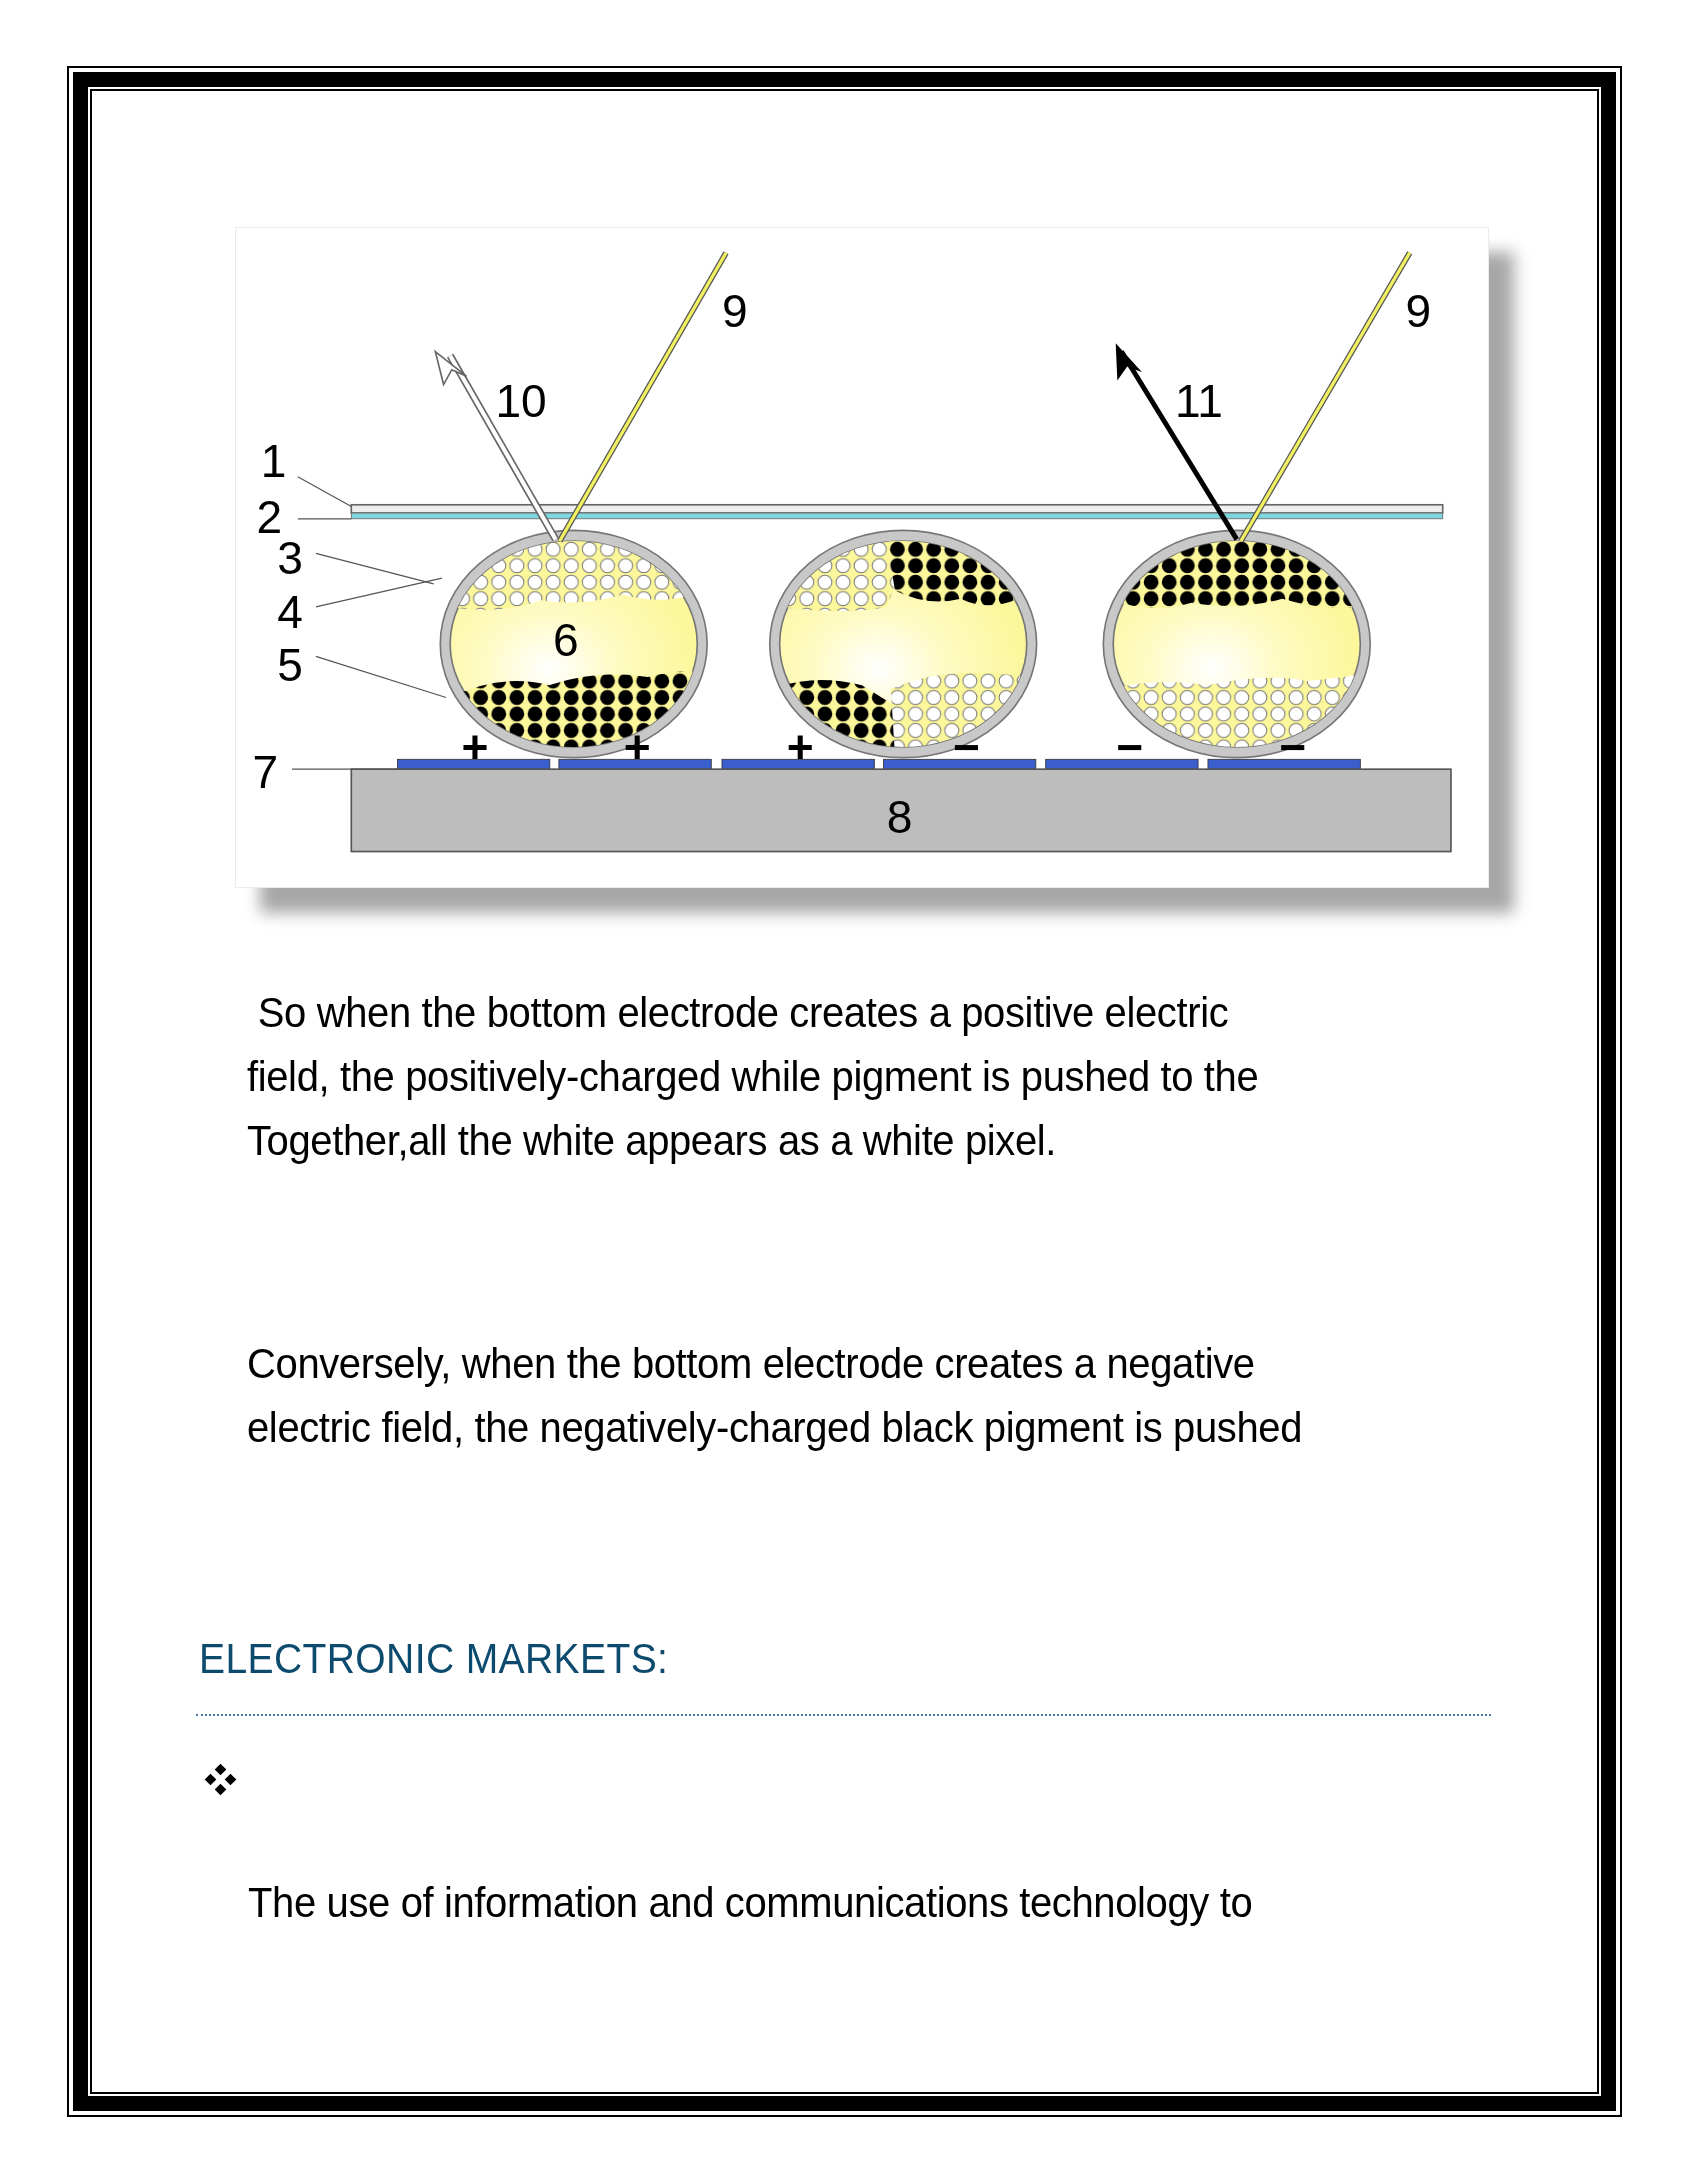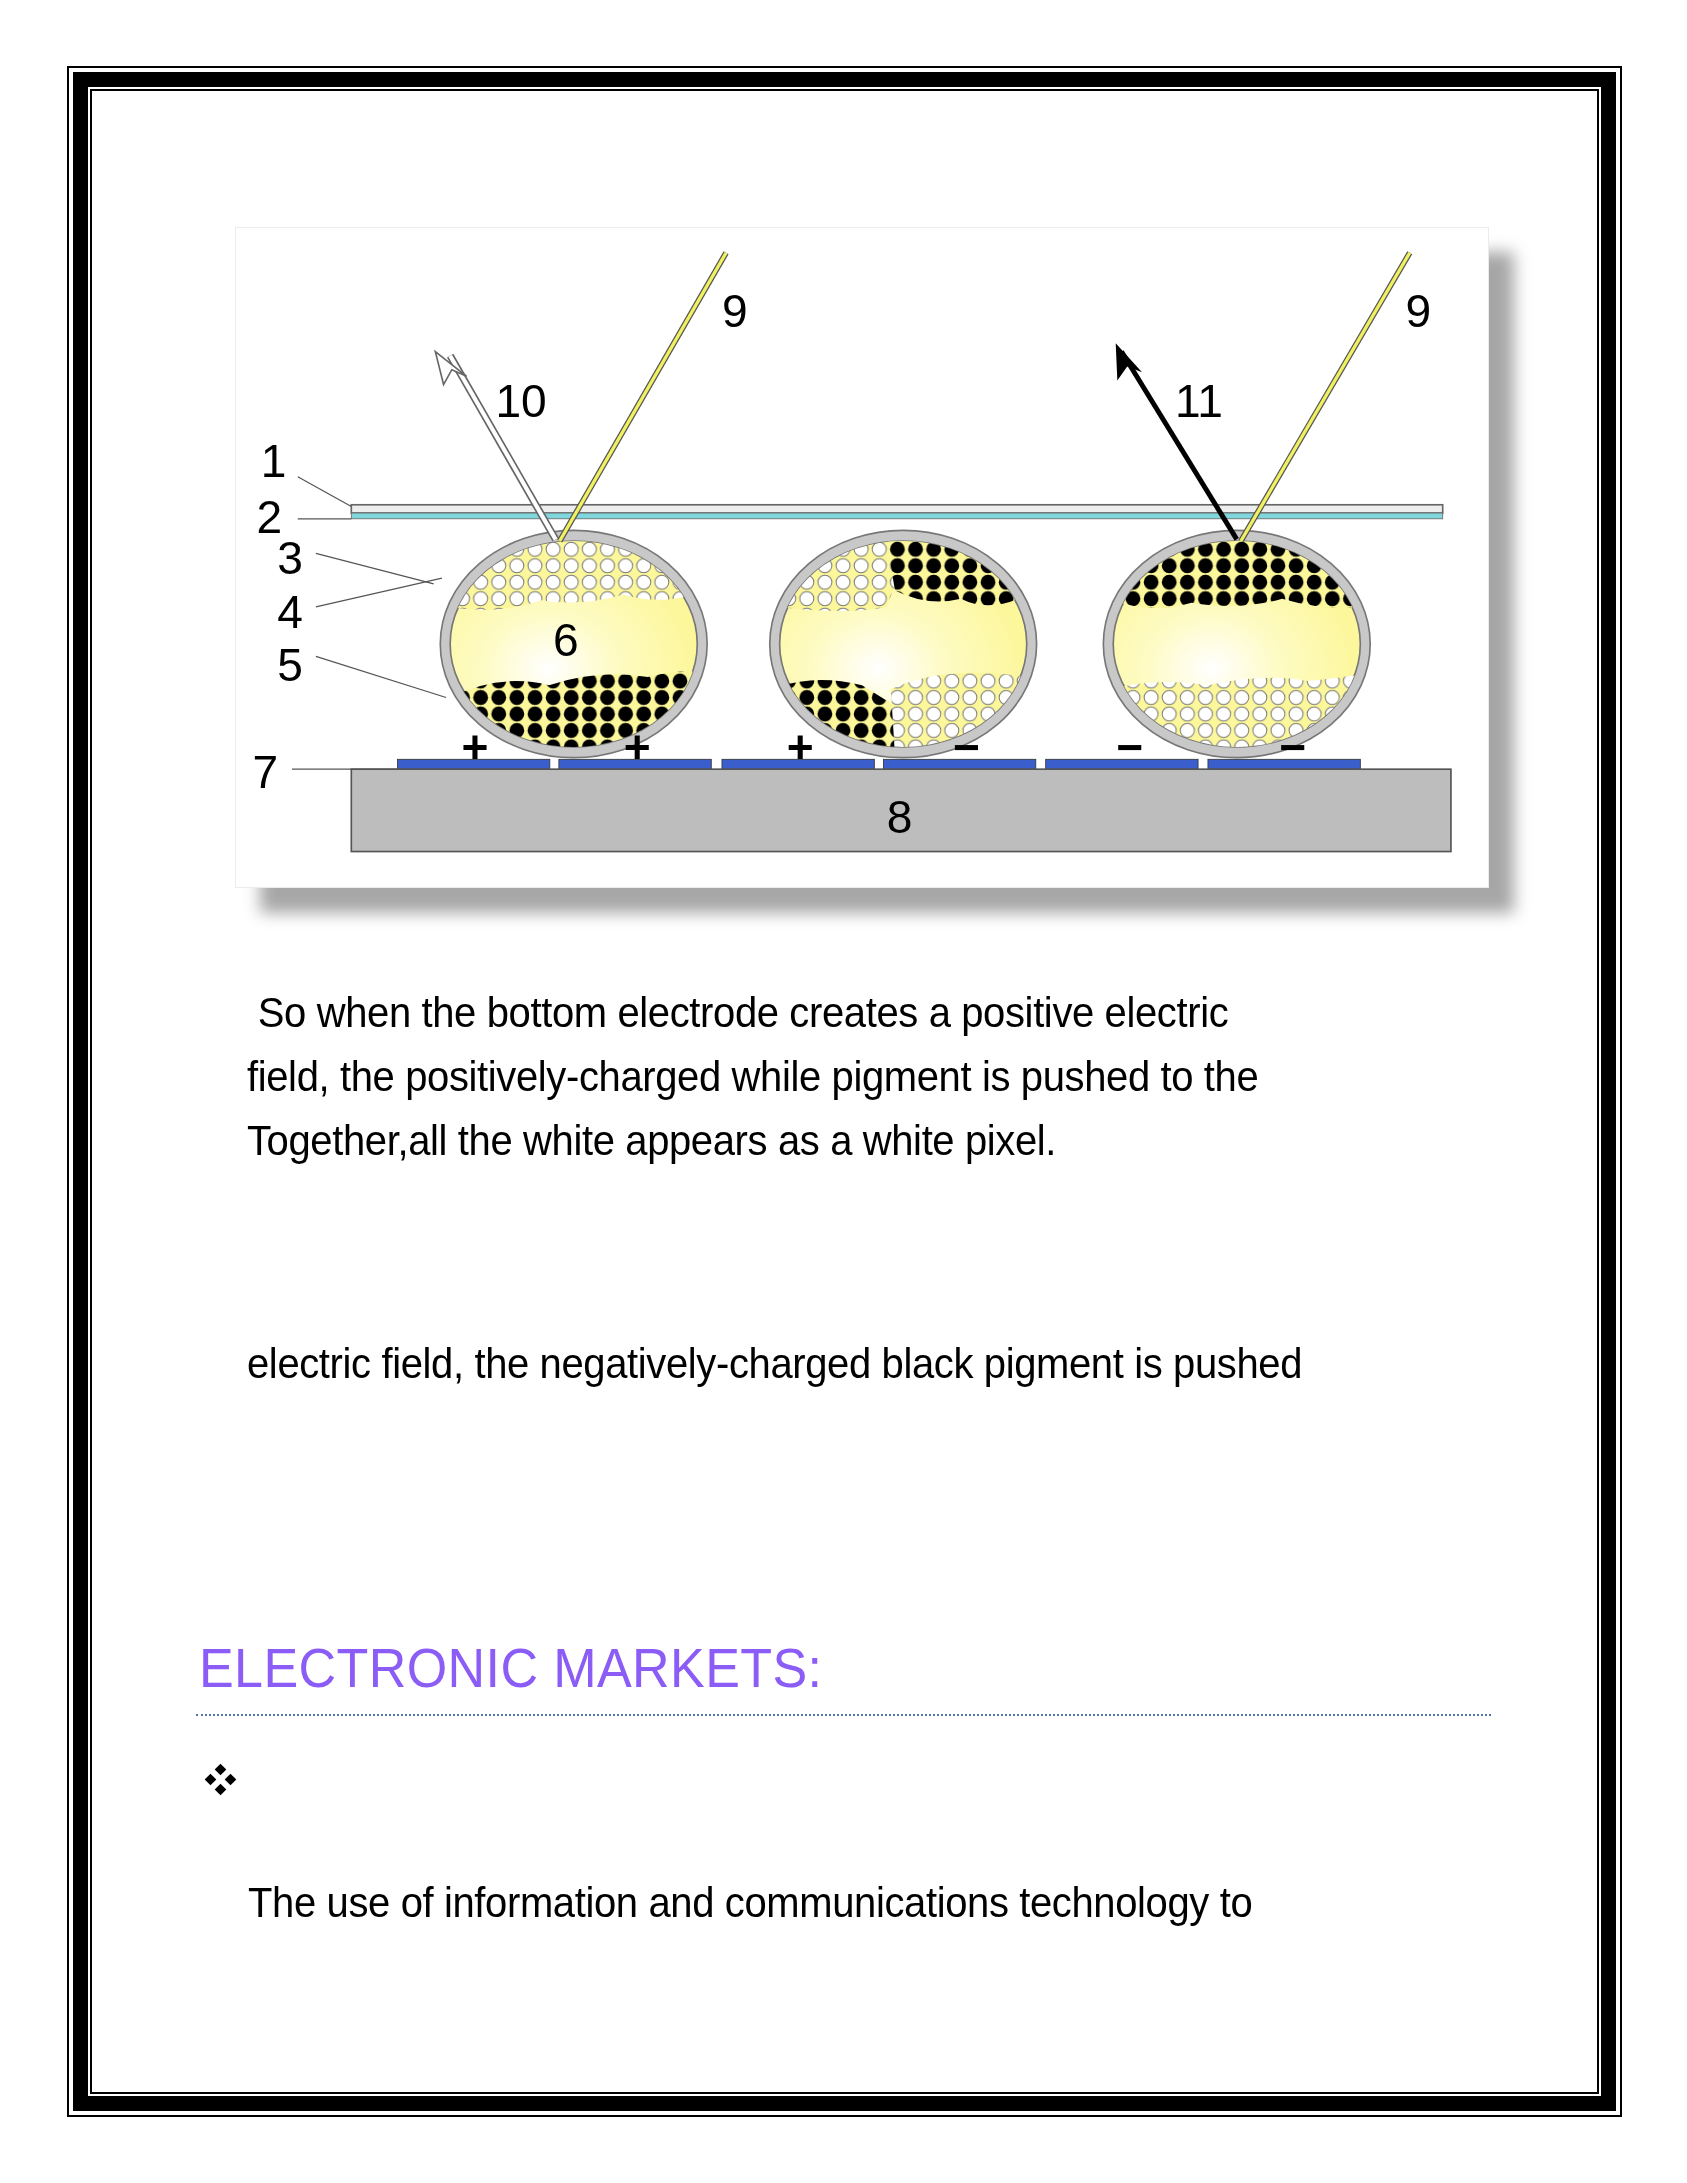"Conversely, when the bottom electrode" span.line { html: none -> <span><span>Conversely, when the bottom electrode creates a negative</span></span> }
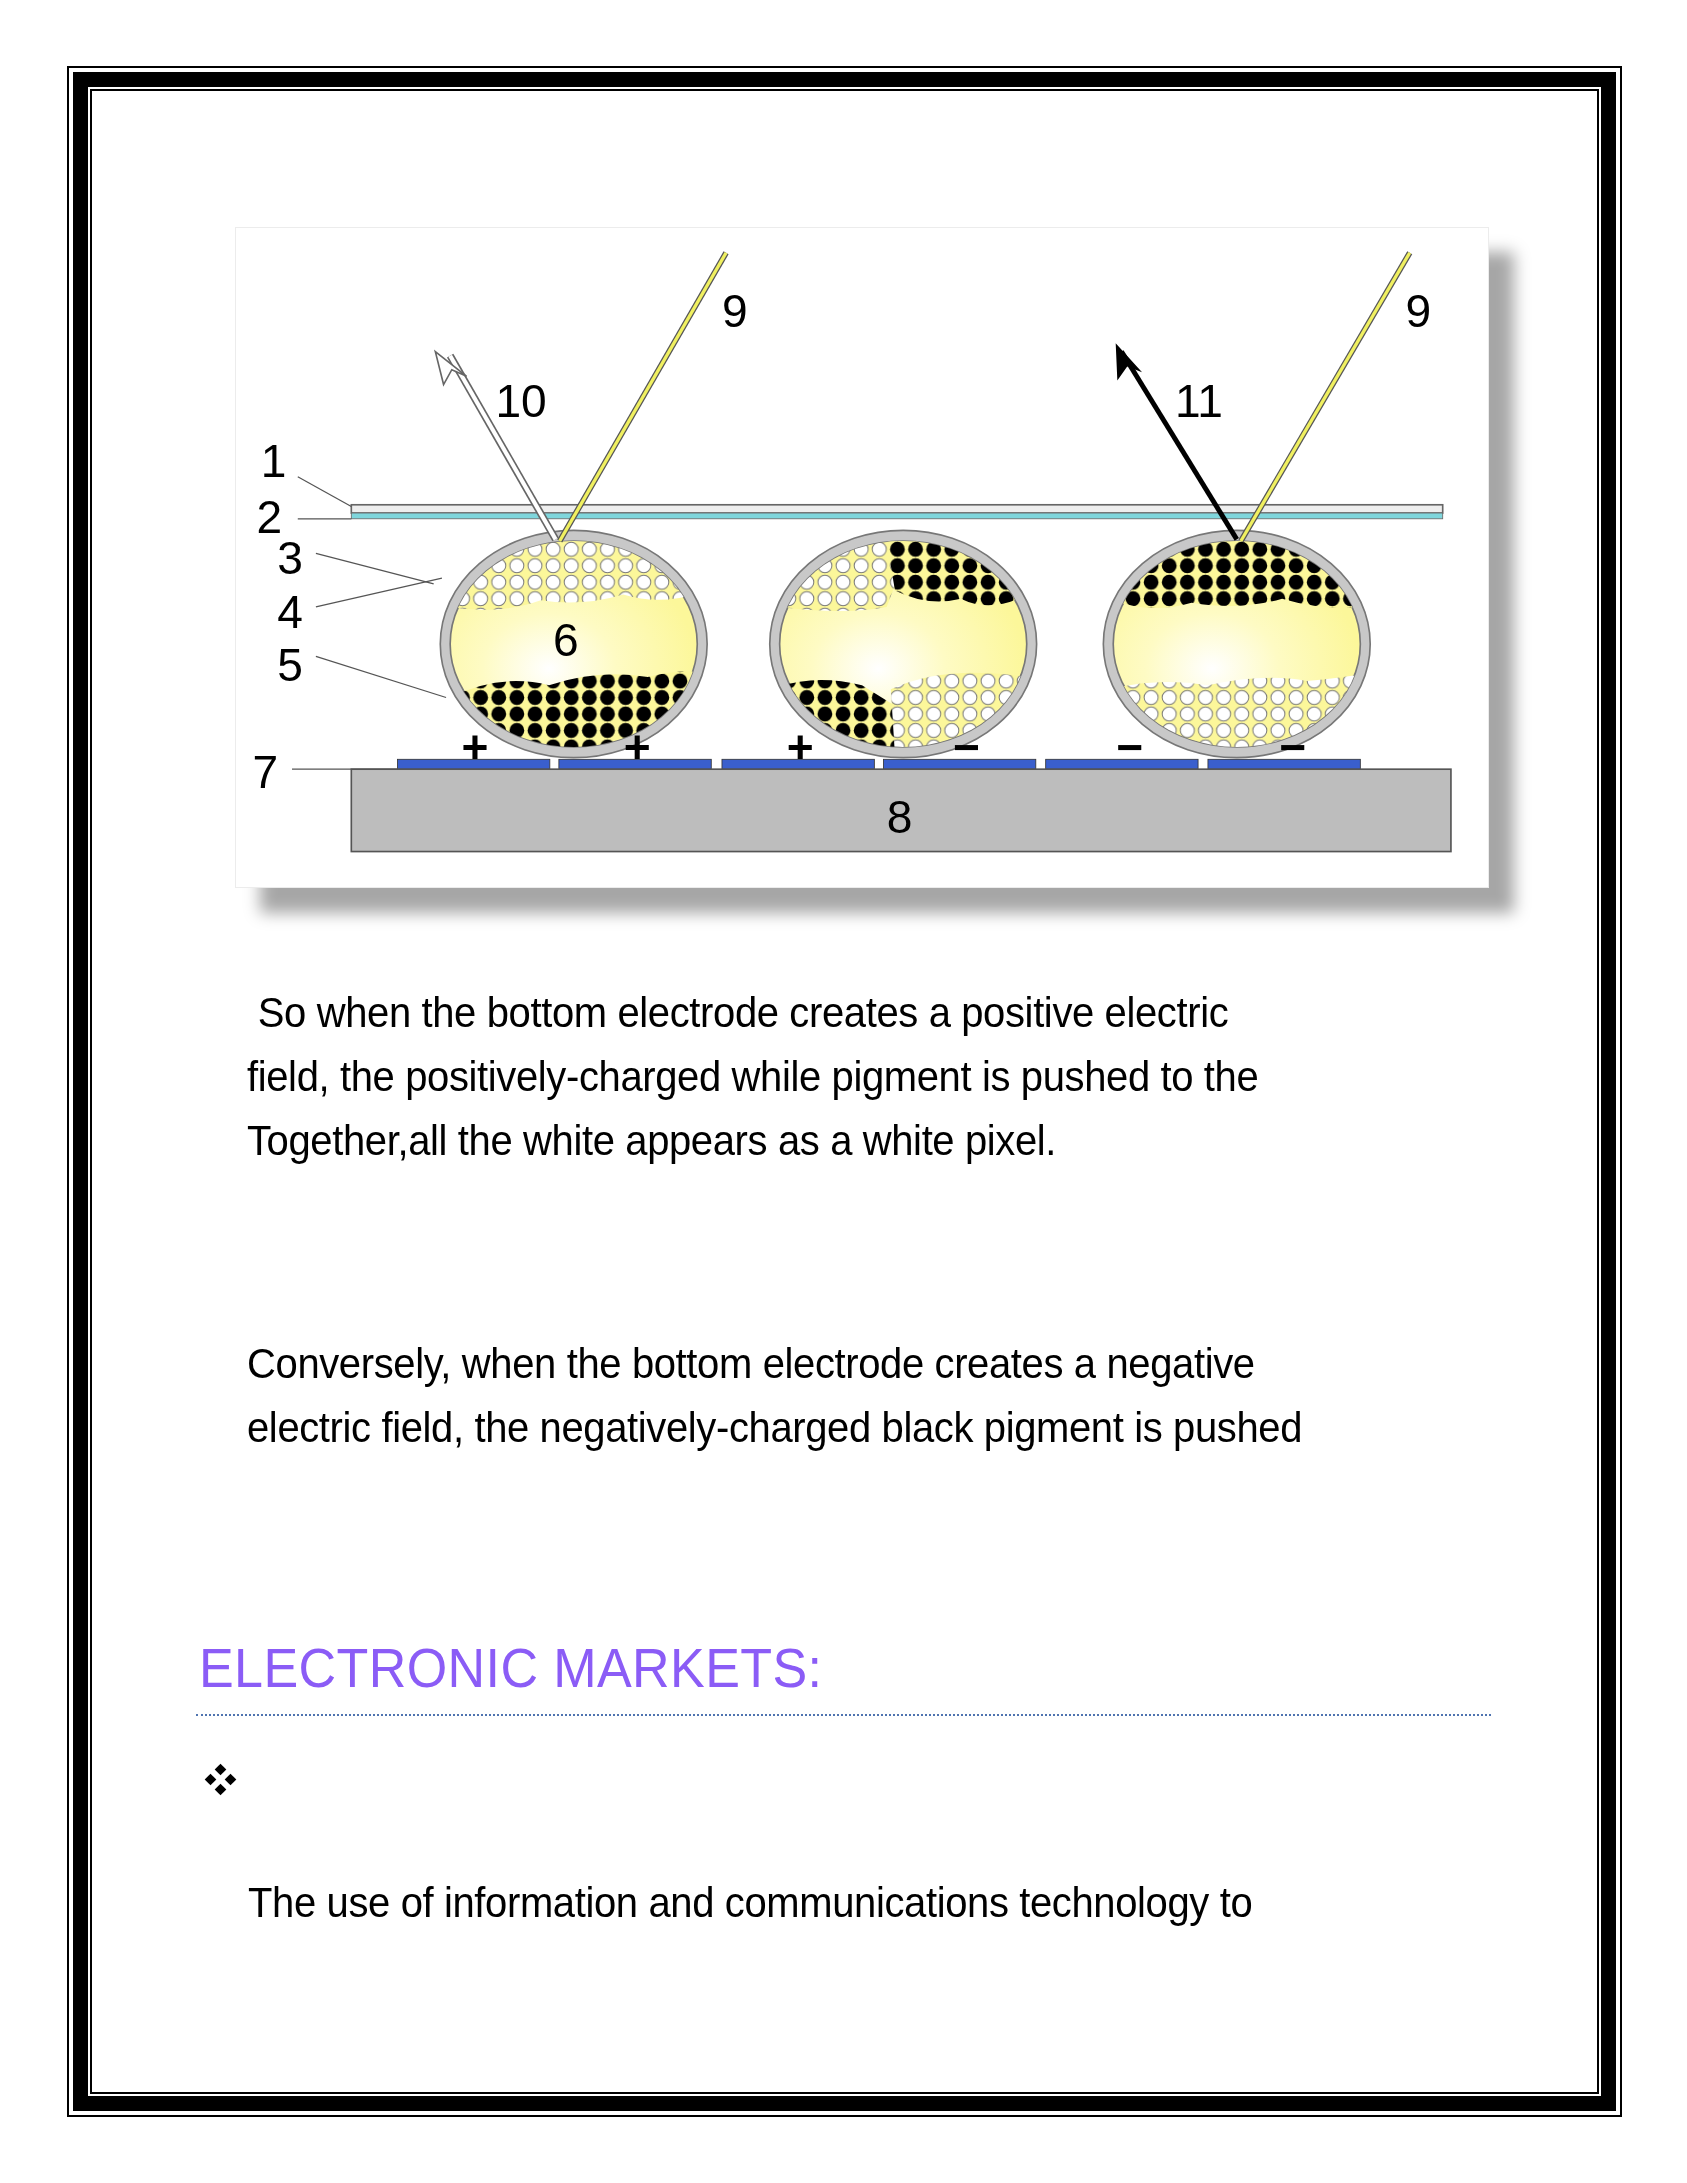"ELECTRONIC MARKETS:" .heading { color: #8b5cf6 -> #0c4a6e; font-size: 56px -> 42px }
